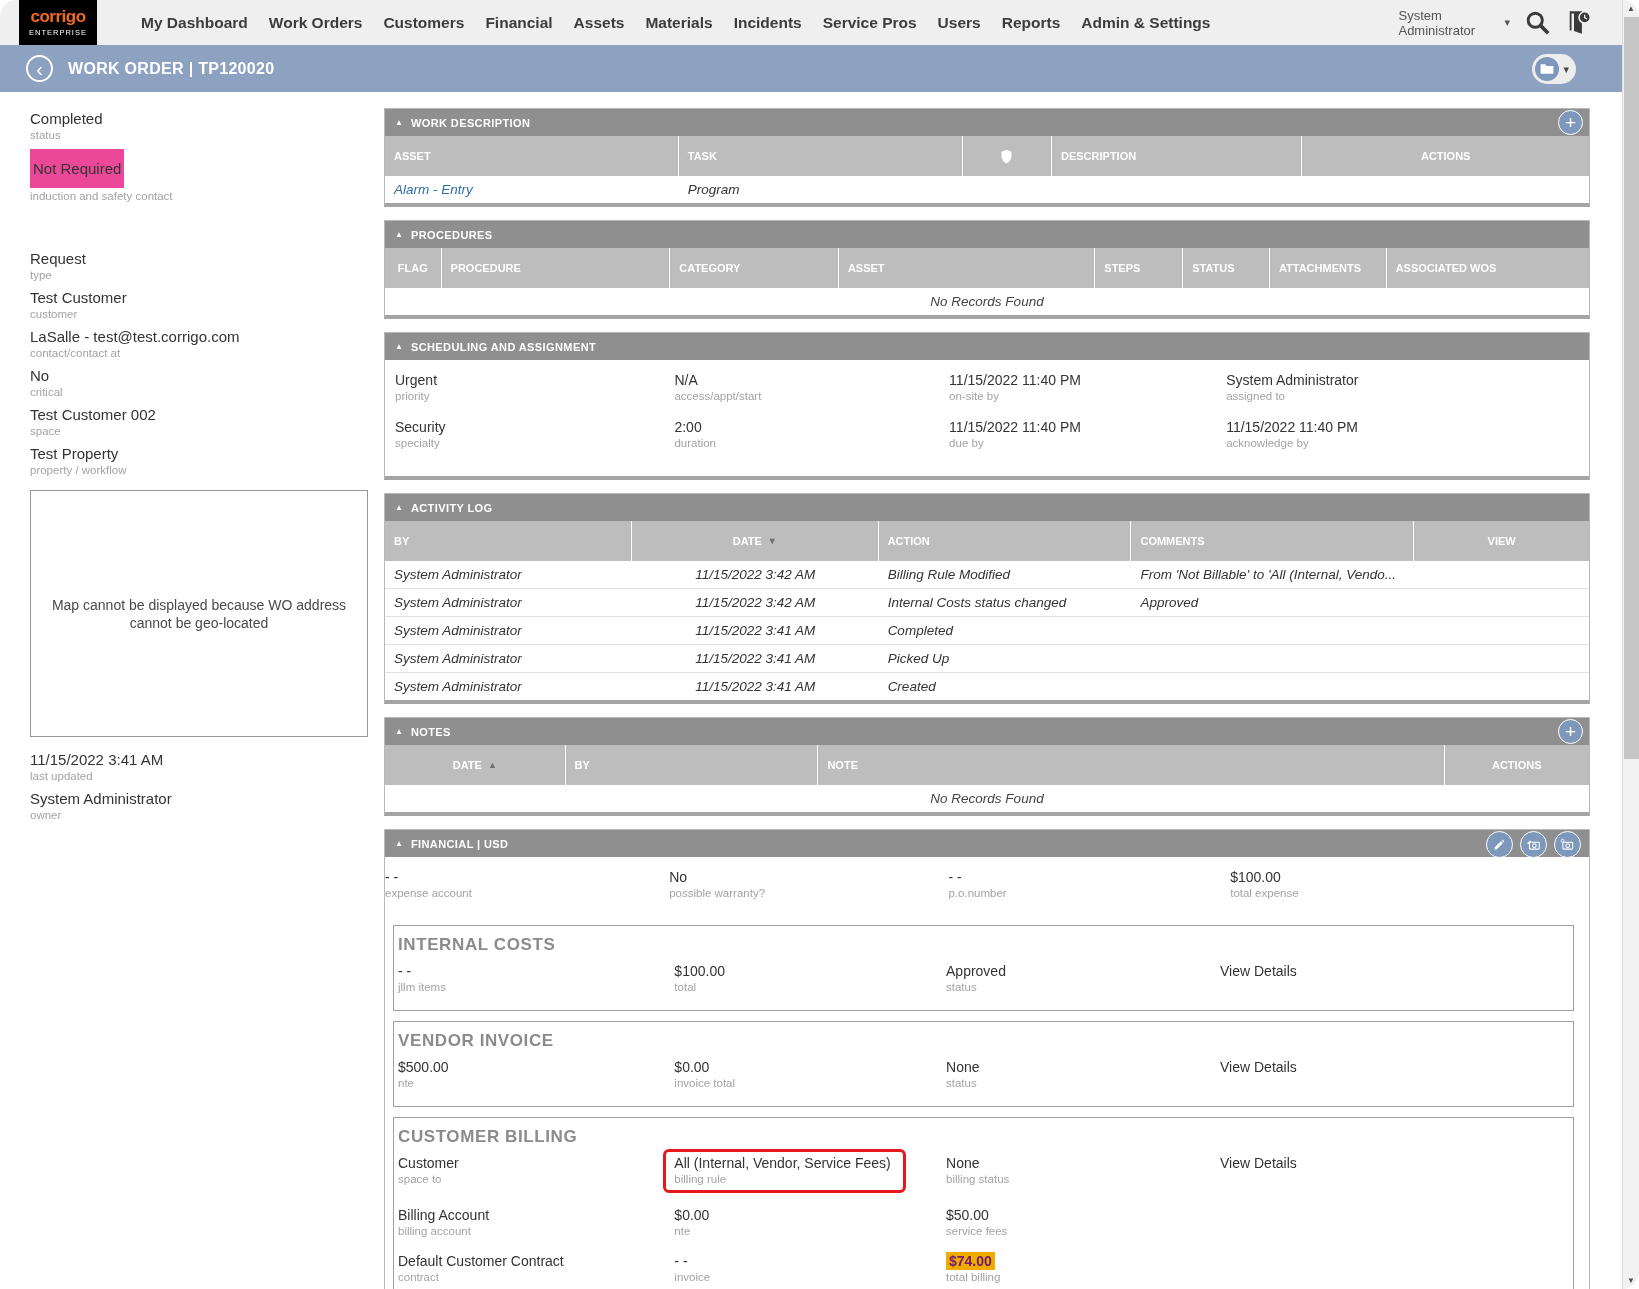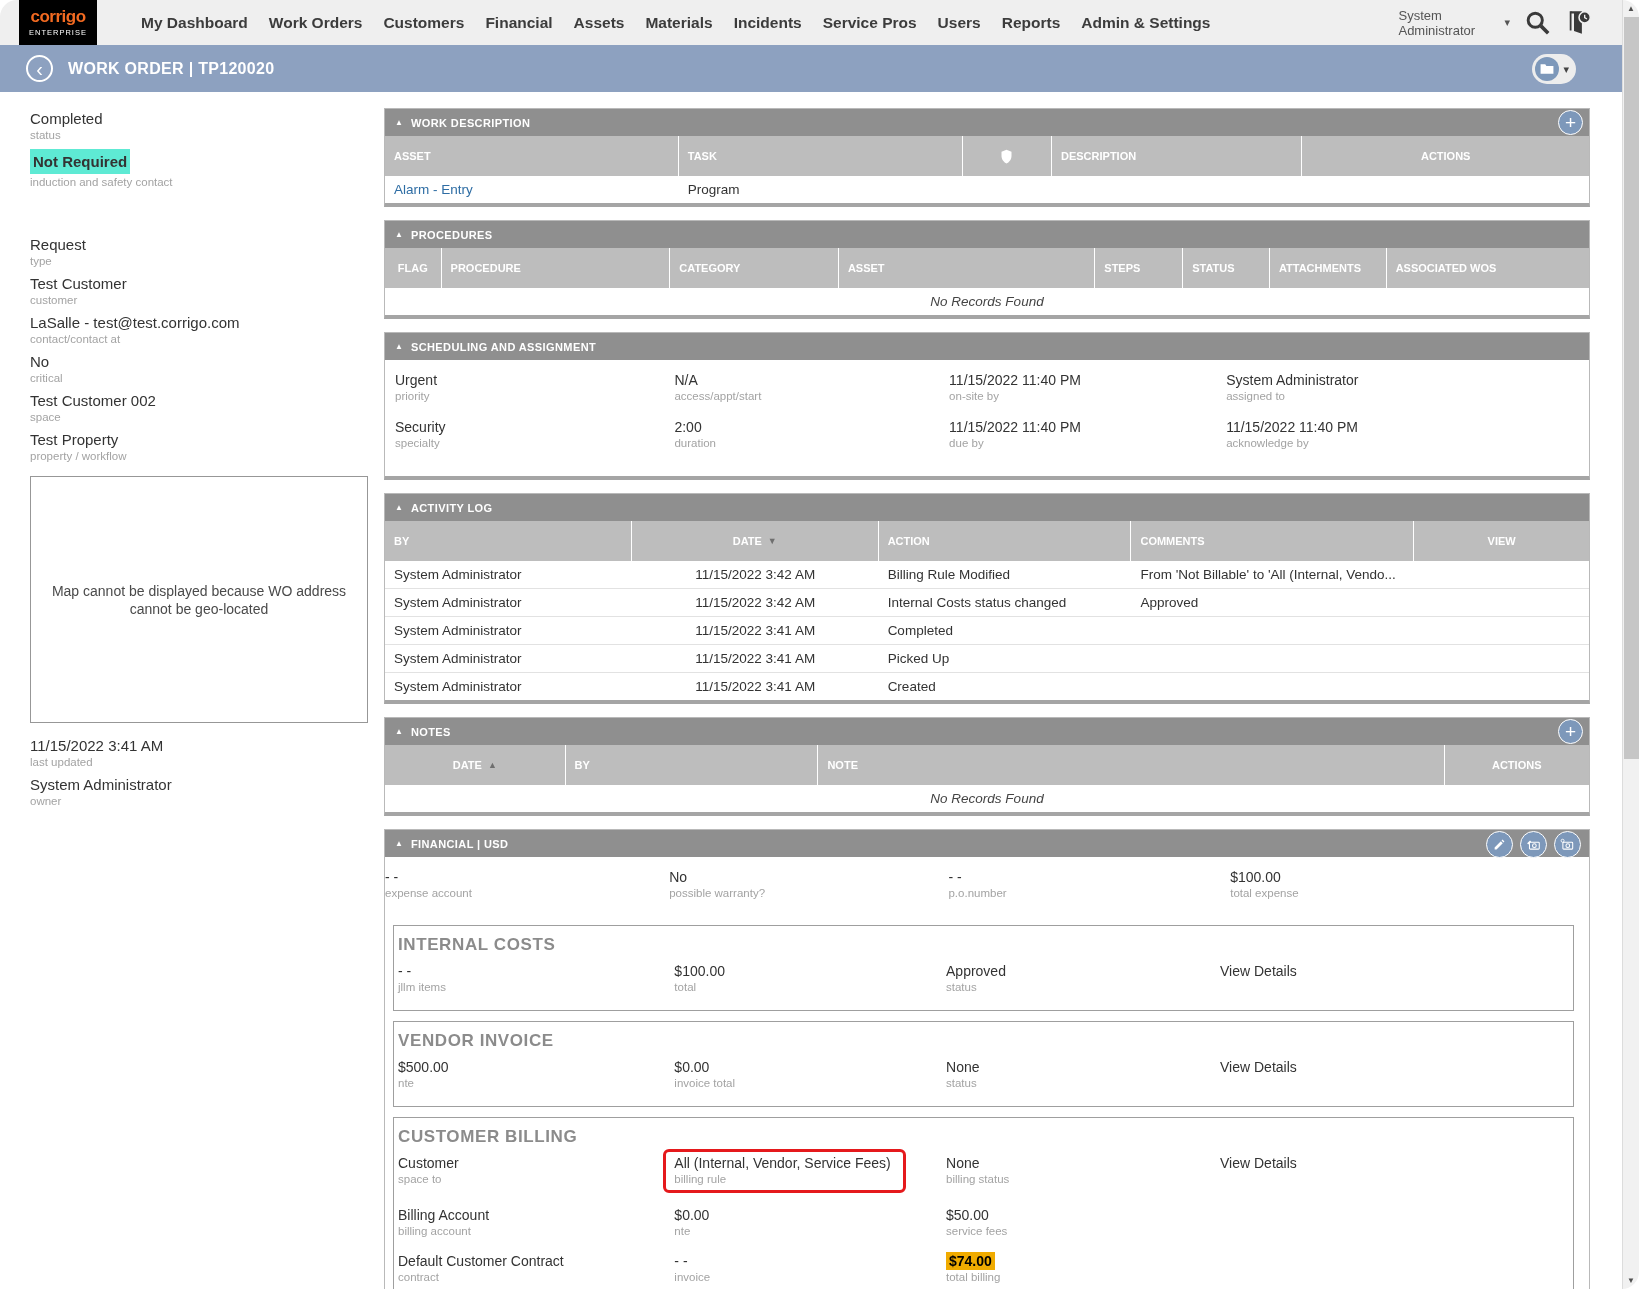"Not Required" .hl-gray { background: #5eead4 -> #ec4899; font-weight: bold -> none; padding: 4px 3px -> 11px 3px }
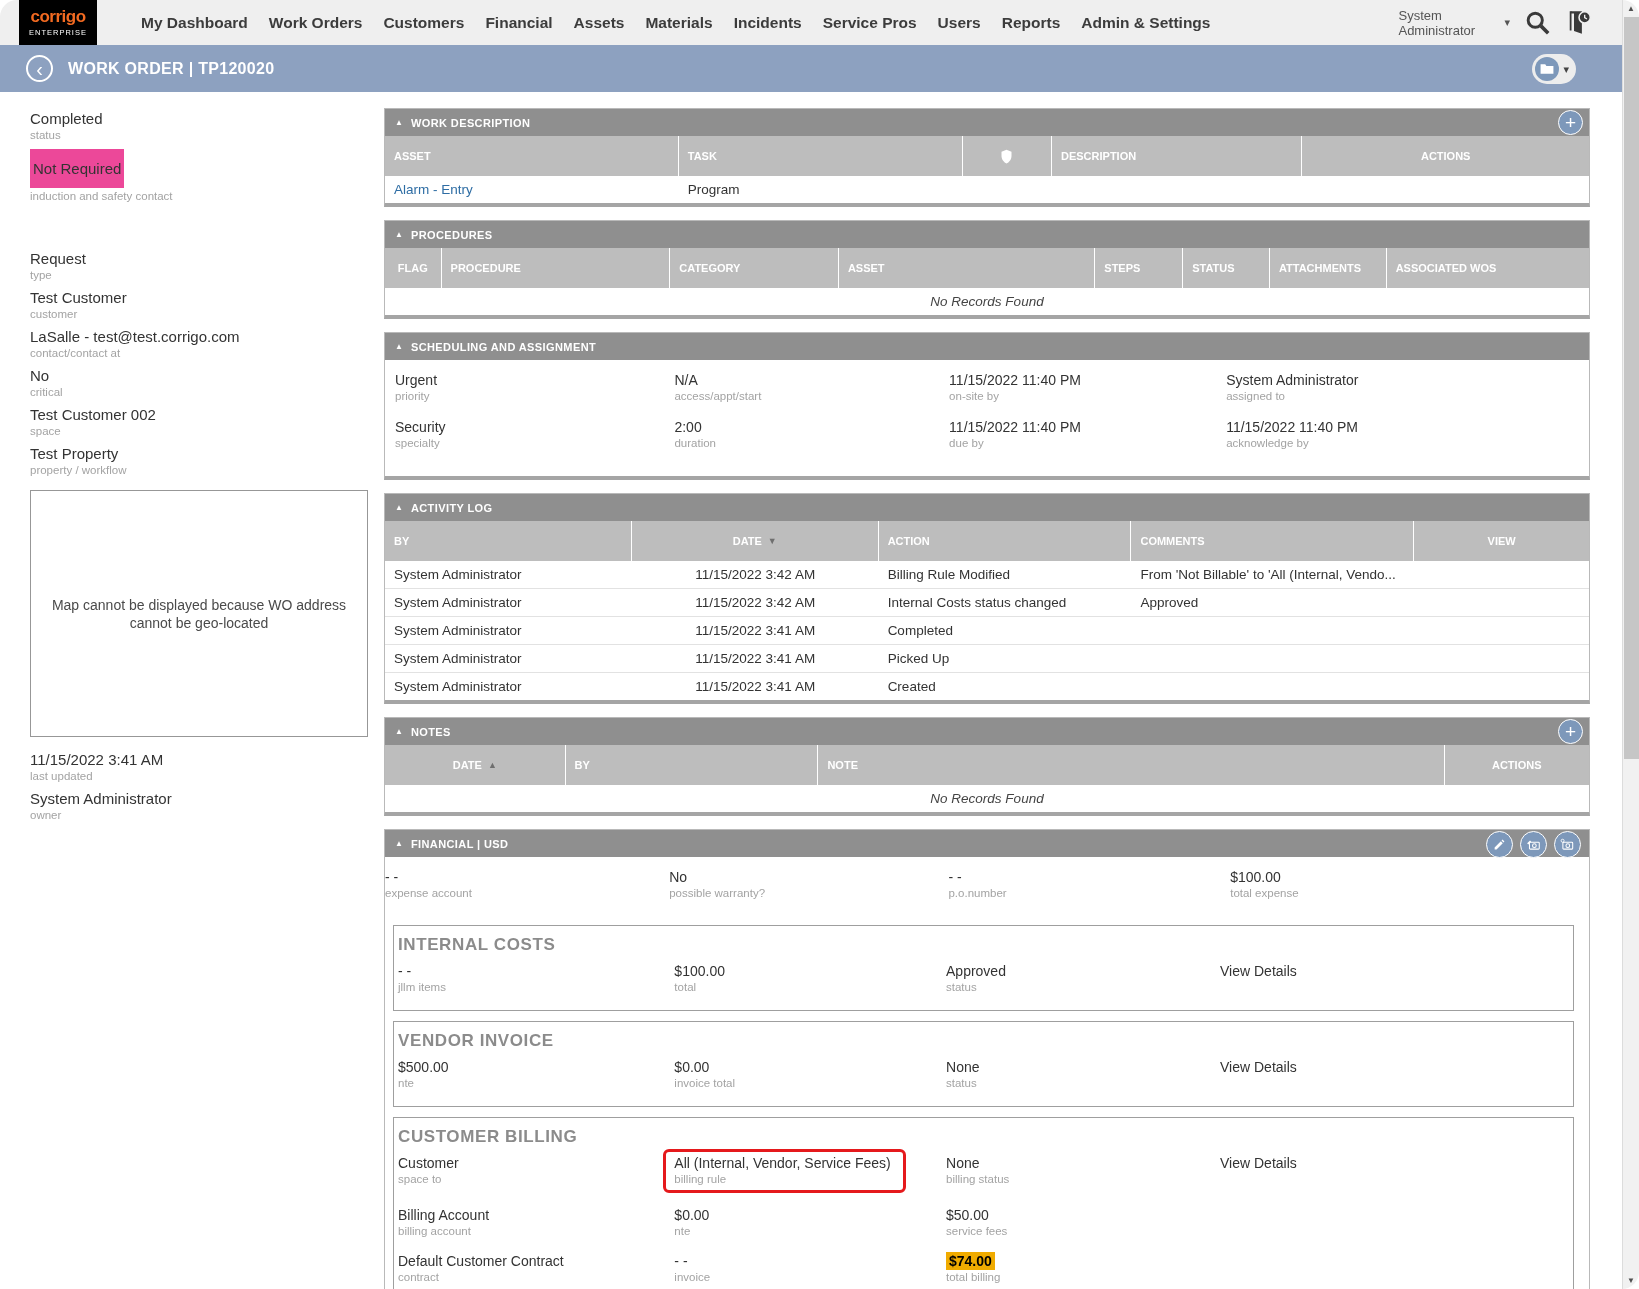"Alarm - Entry" .td { font-style: none -> italic }
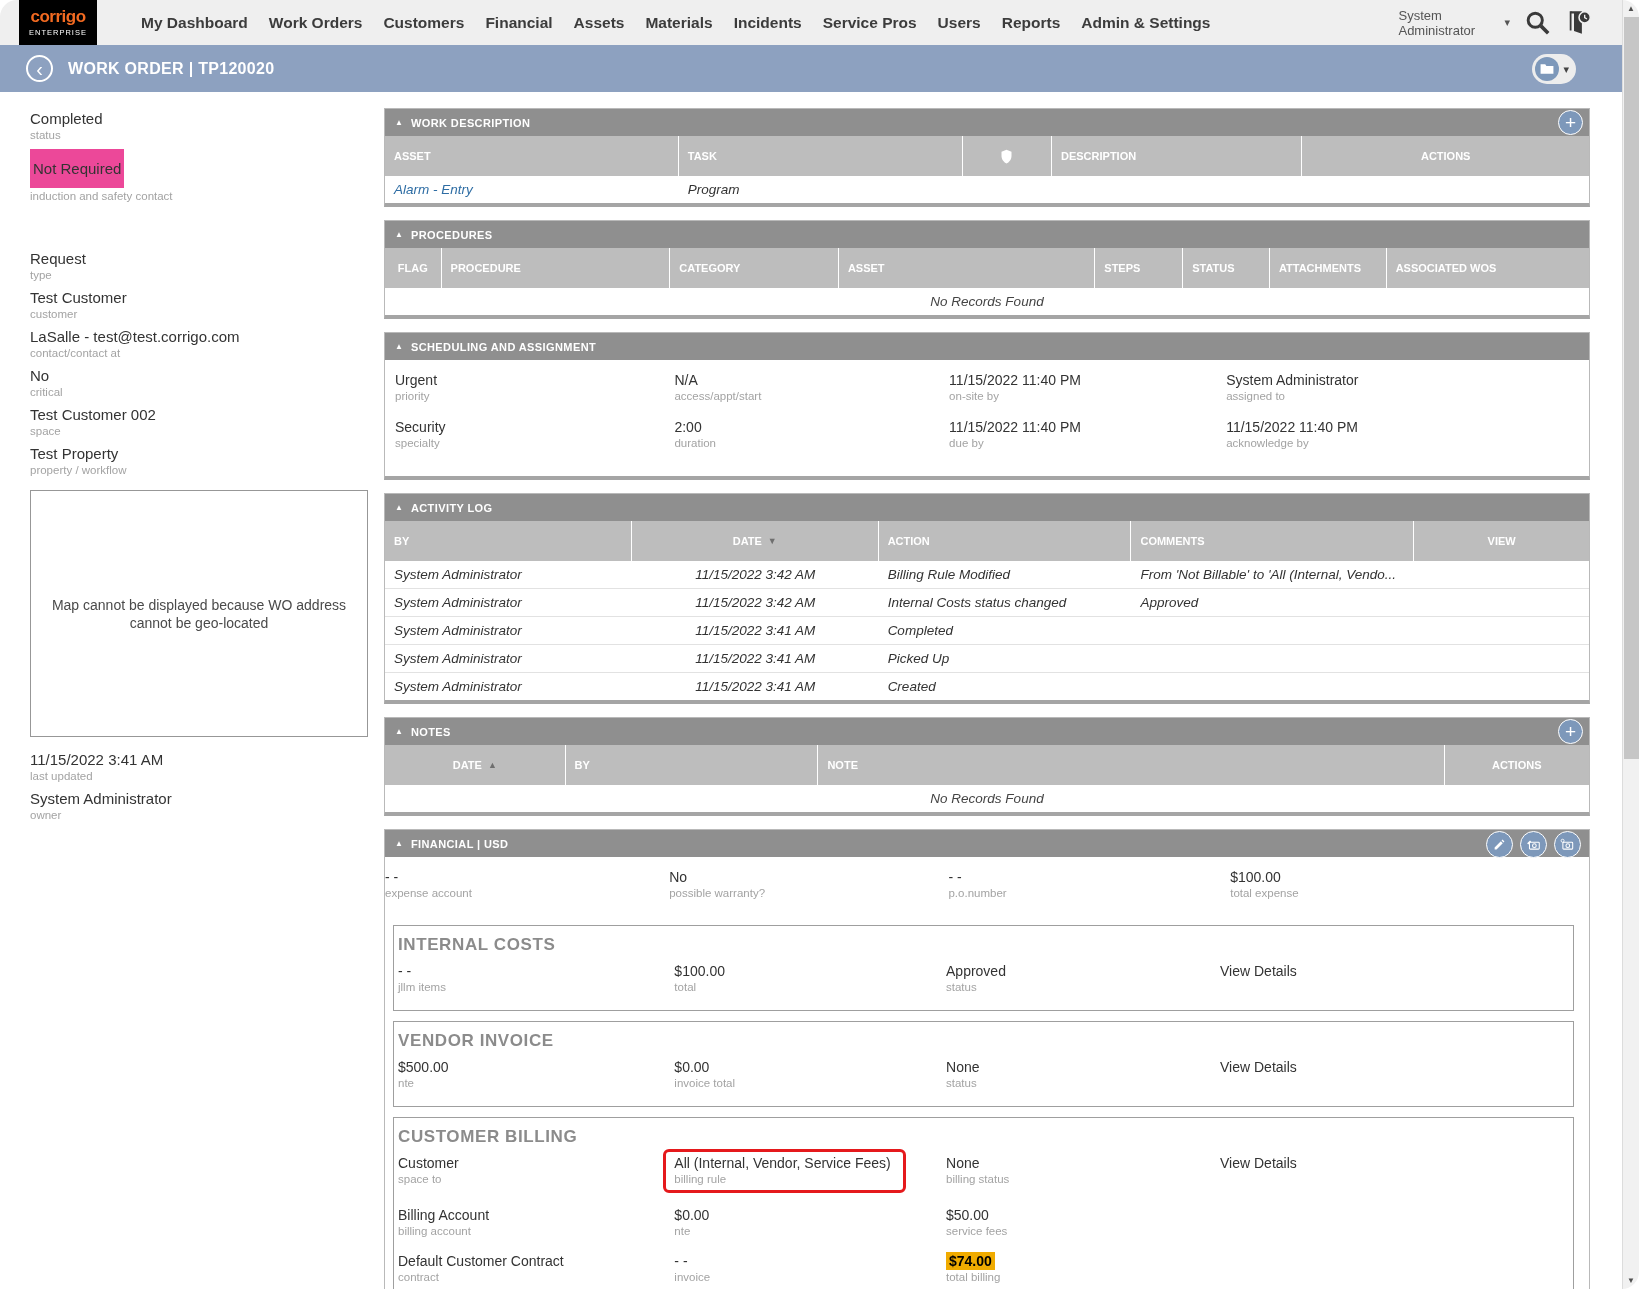"$74.00" .hl-amber { color: #000000 -> #701a75 }
